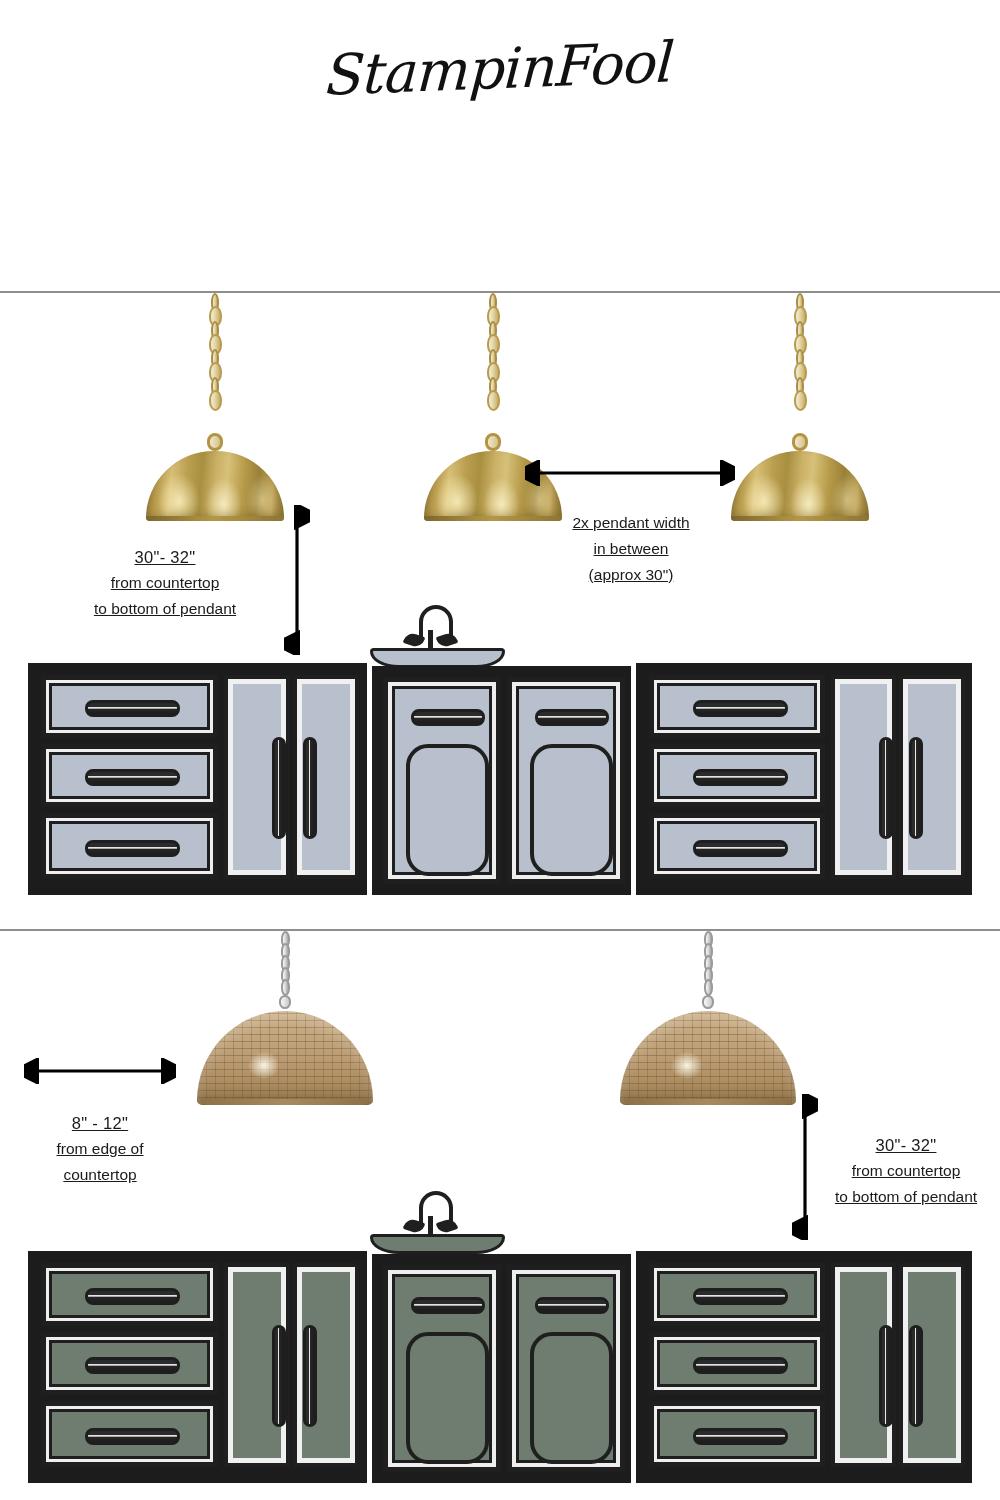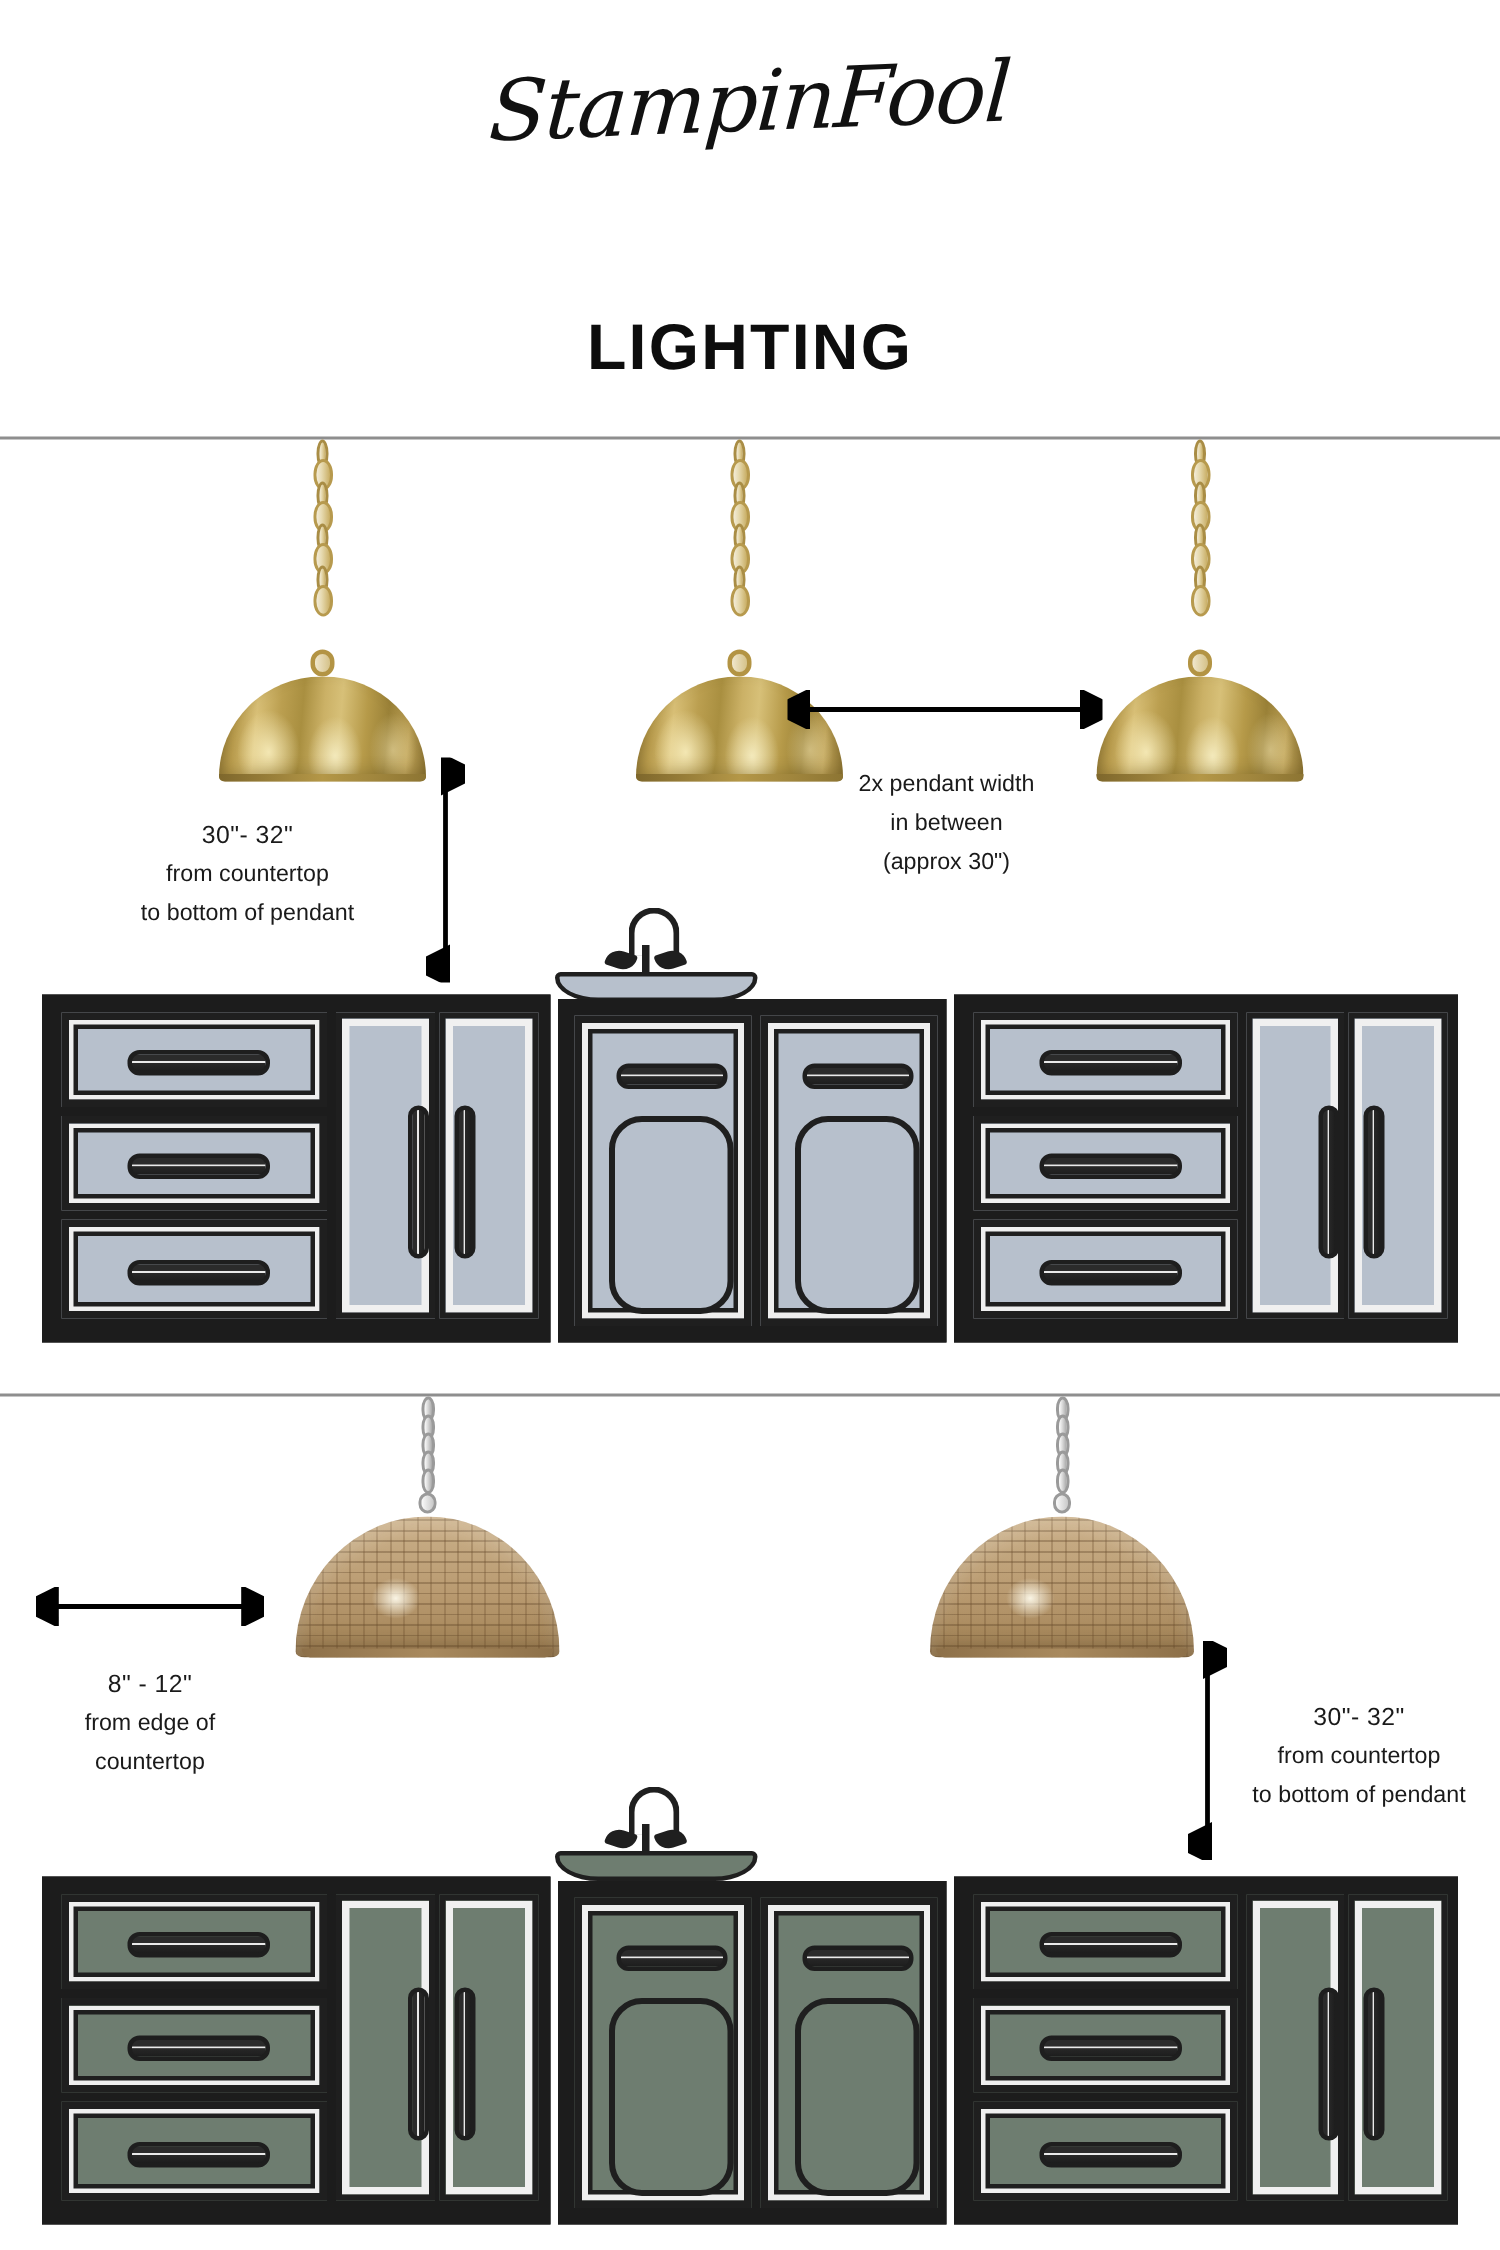"LIGHTING" div.title-line2 { html: <div>LIGHTING</div> -> none }
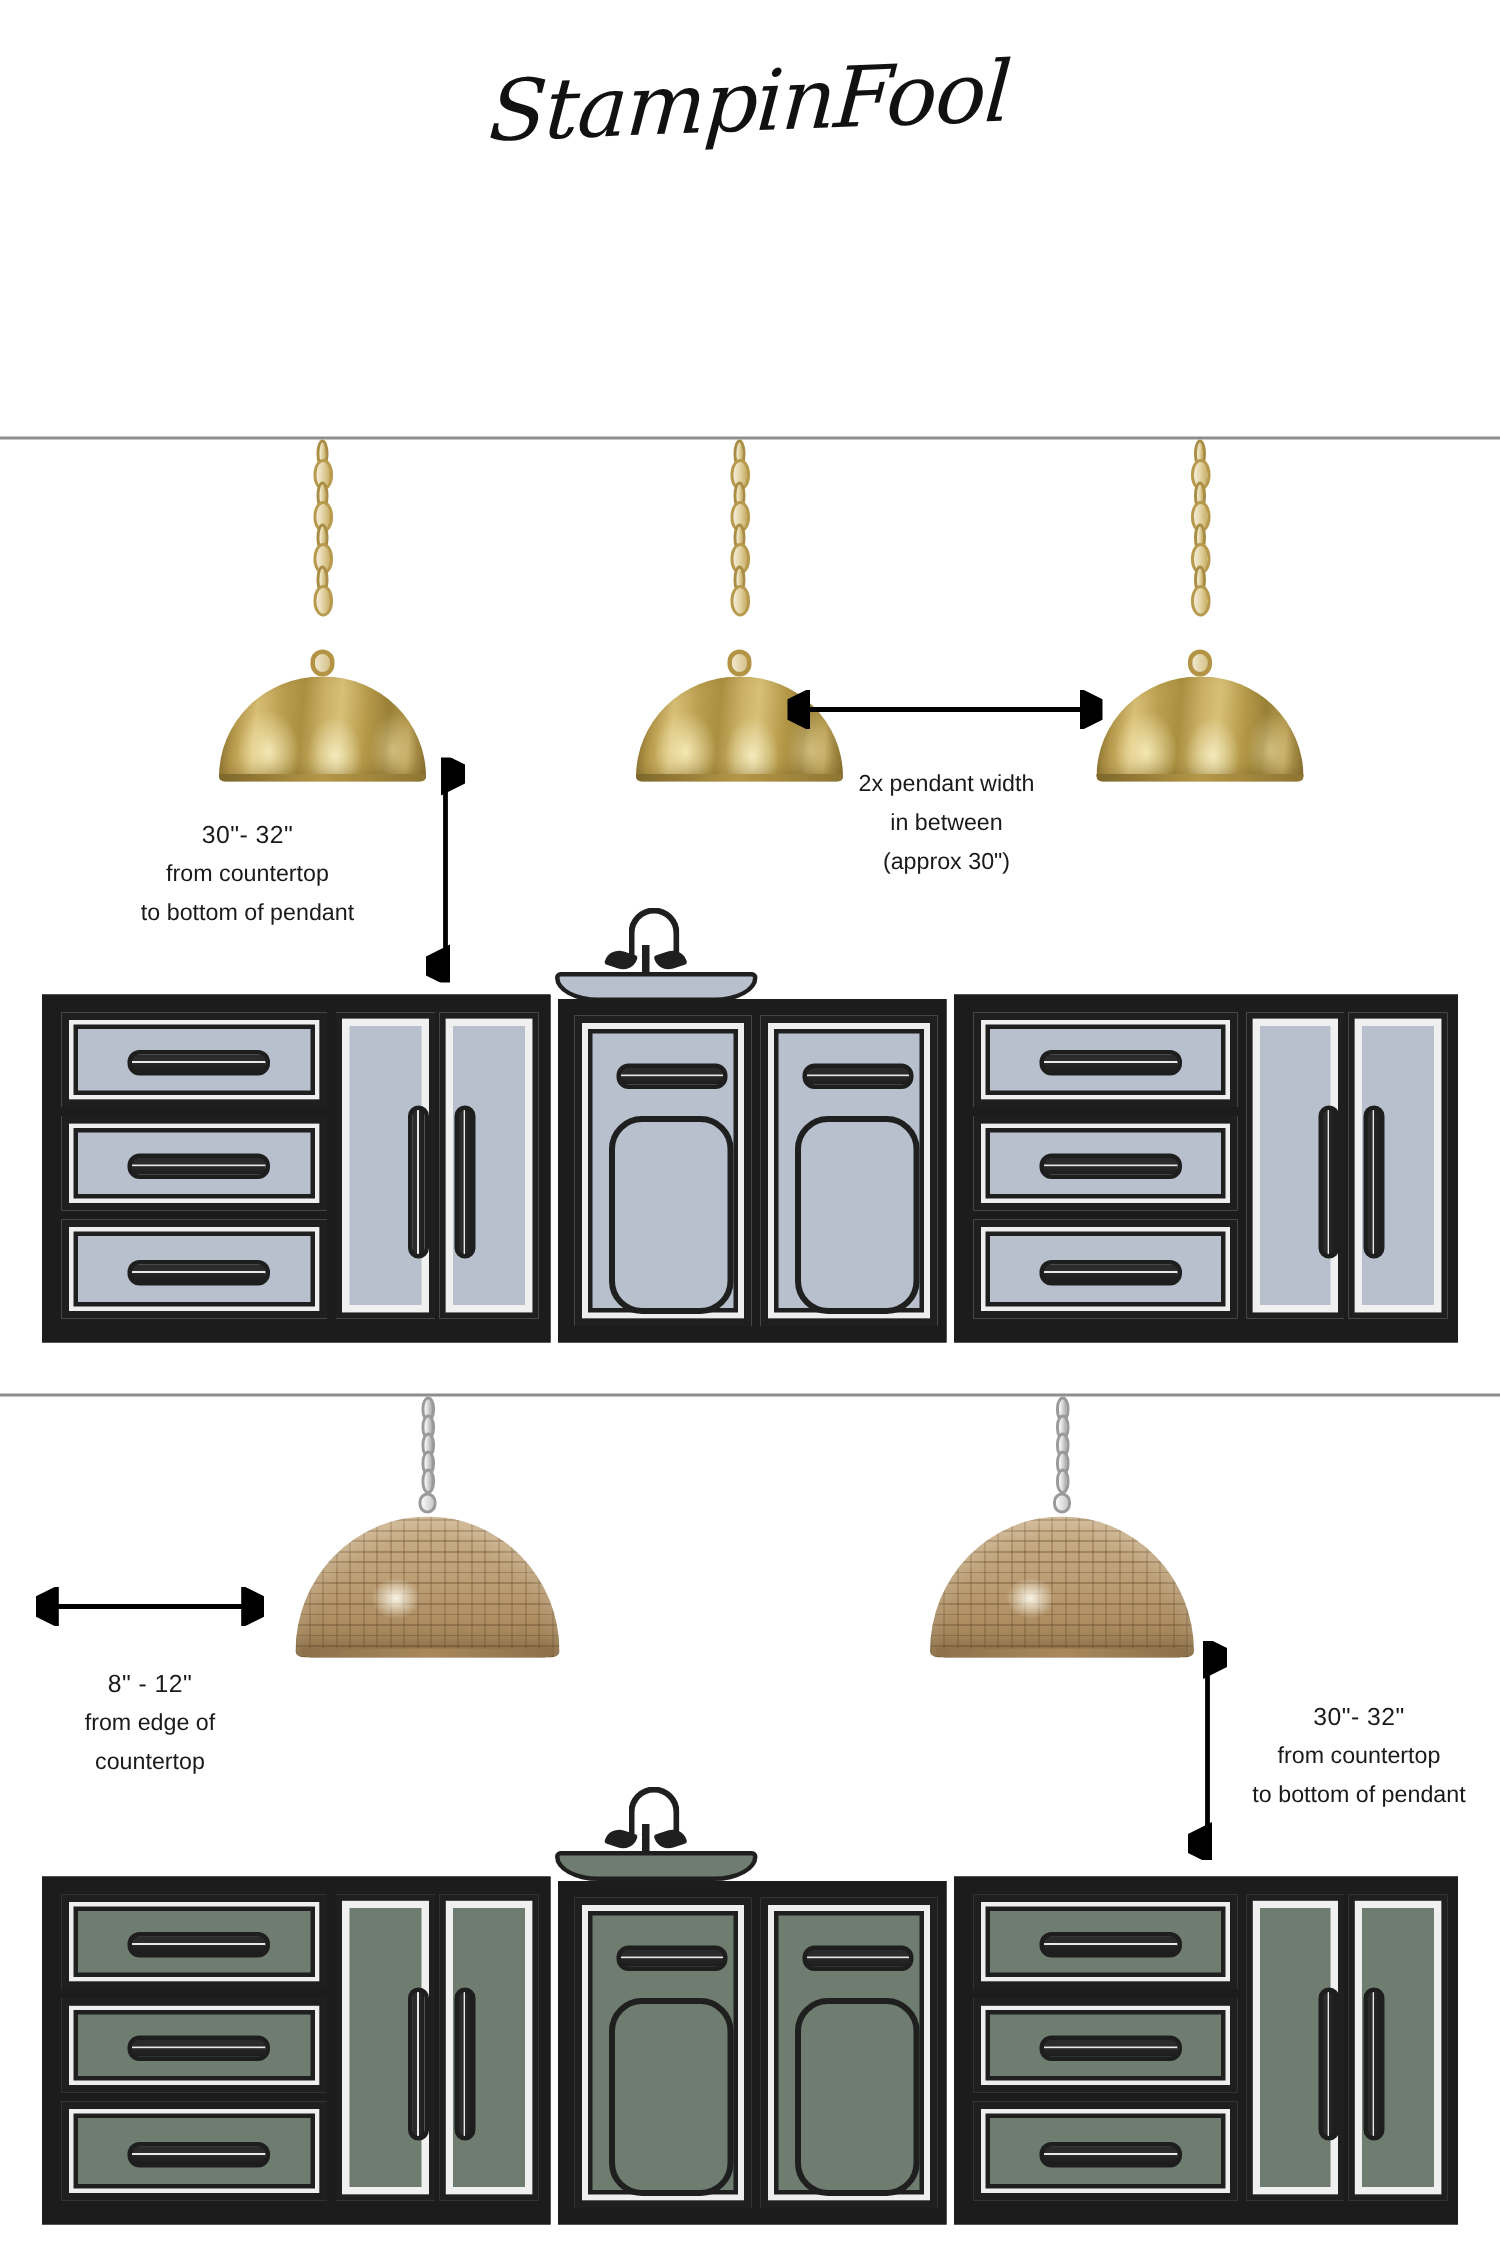"2x pendant width" .note { text-decoration: none -> underline }
